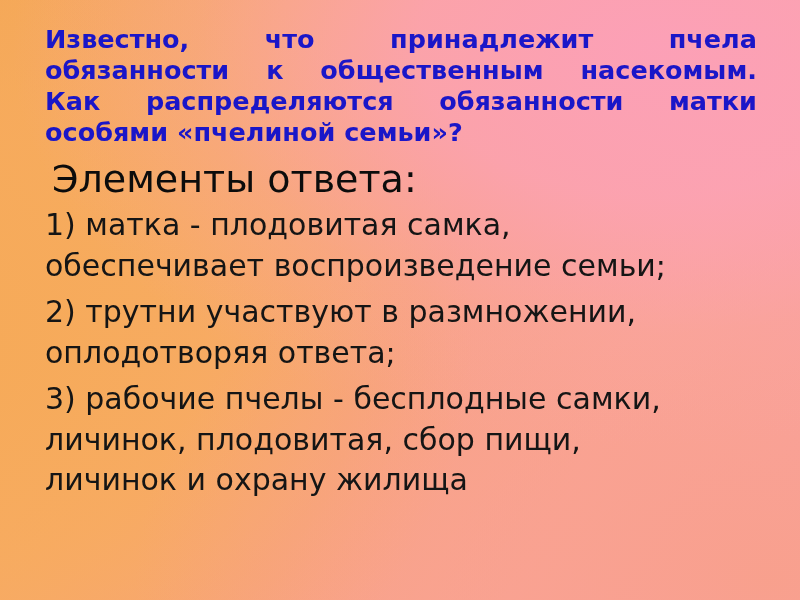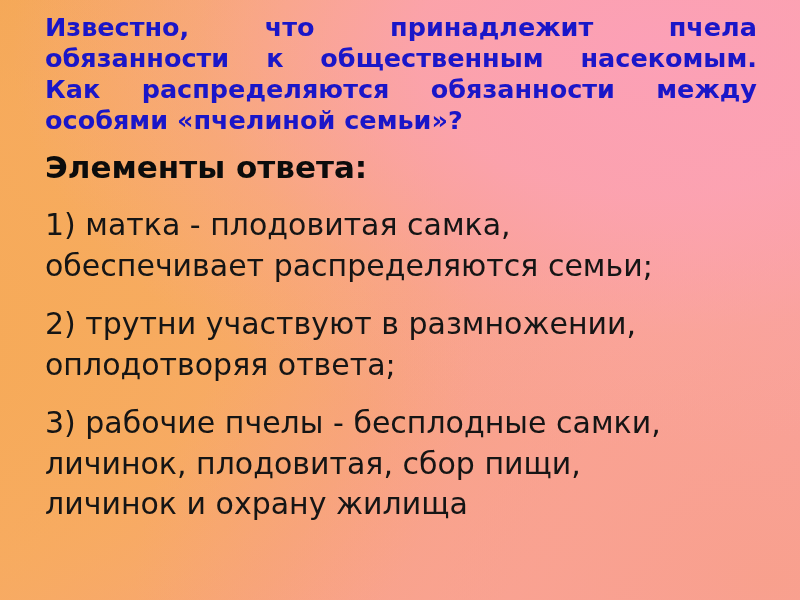"Известно," .question-block { padding-top: 12px -> 24px }
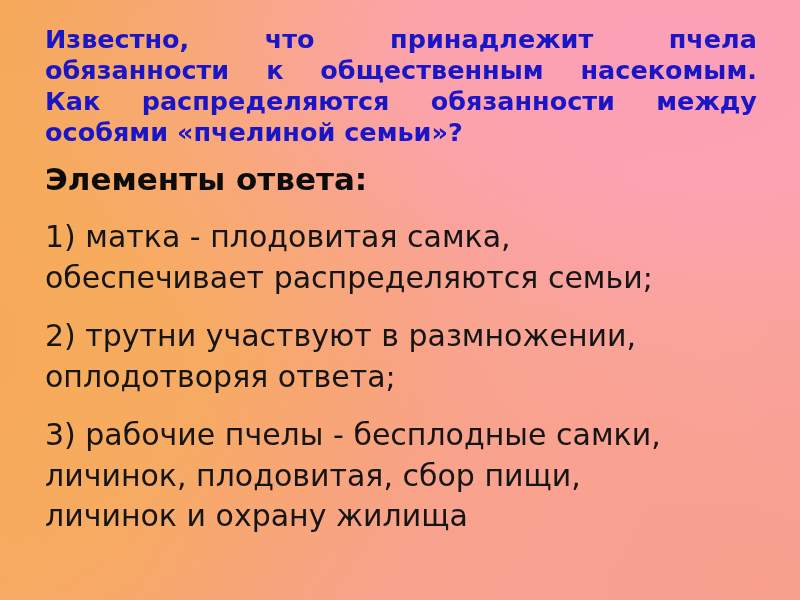"между" span { text: между -> матки }
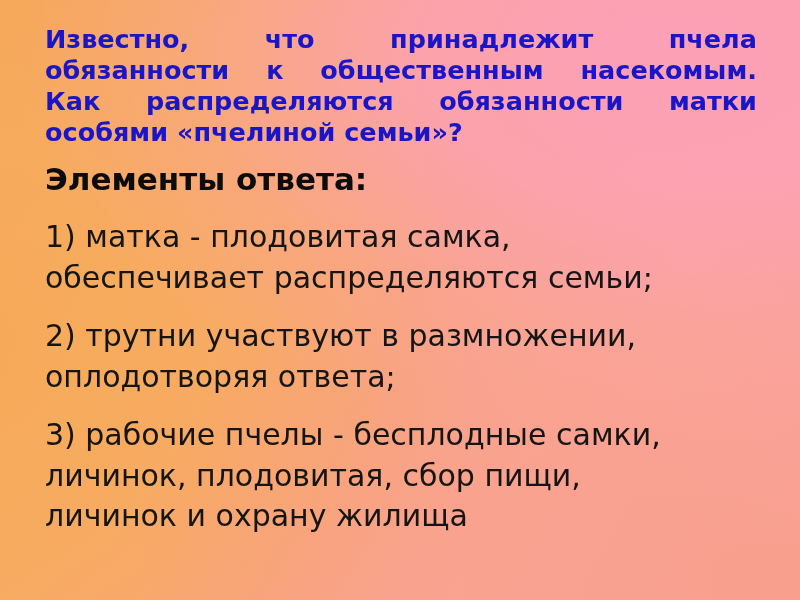"Элементы ответа:" .answer-heading { font-size: 31px -> 38px; font-weight: bold -> normal; margin-left: none -> 7px }
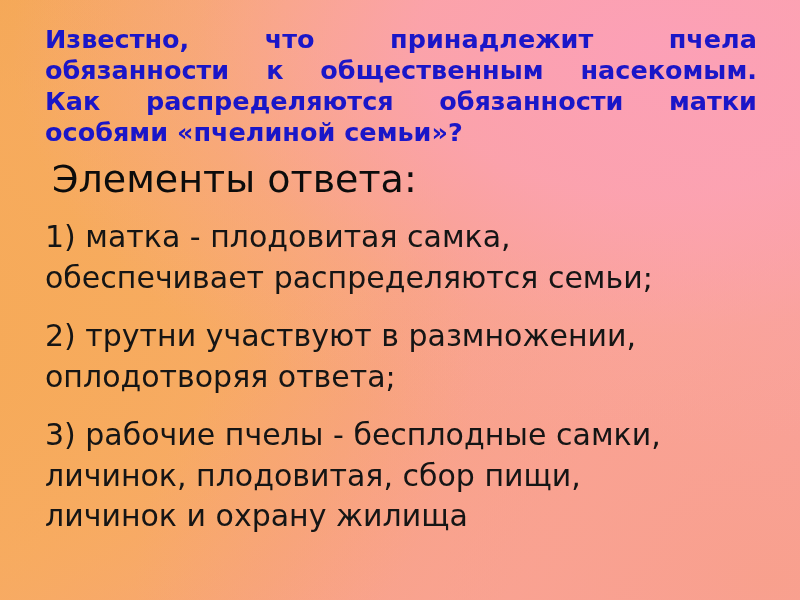"1) матка - плодовитая самка," .body-line.para-start { margin-top: 18px -> 6px }
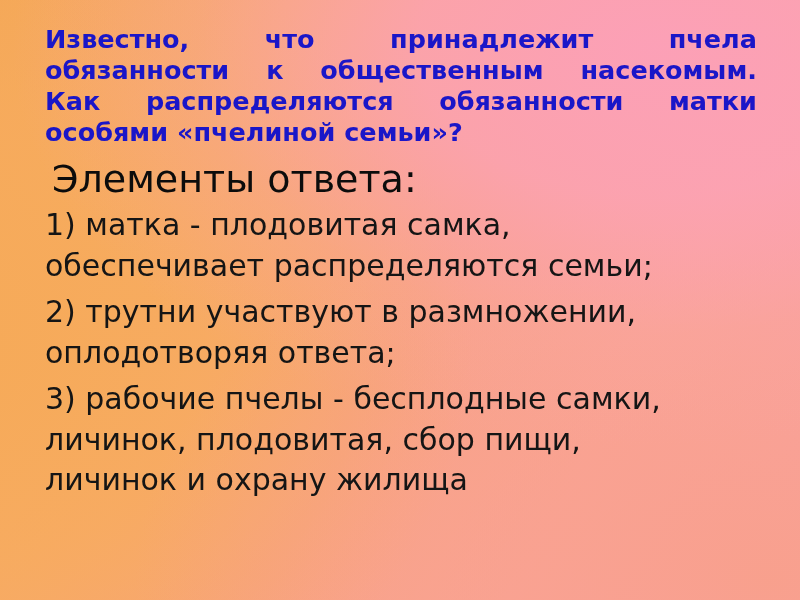"обеспечивает распределяются семьи;" div.body-line { text: распределяются -> воспроизведение }
